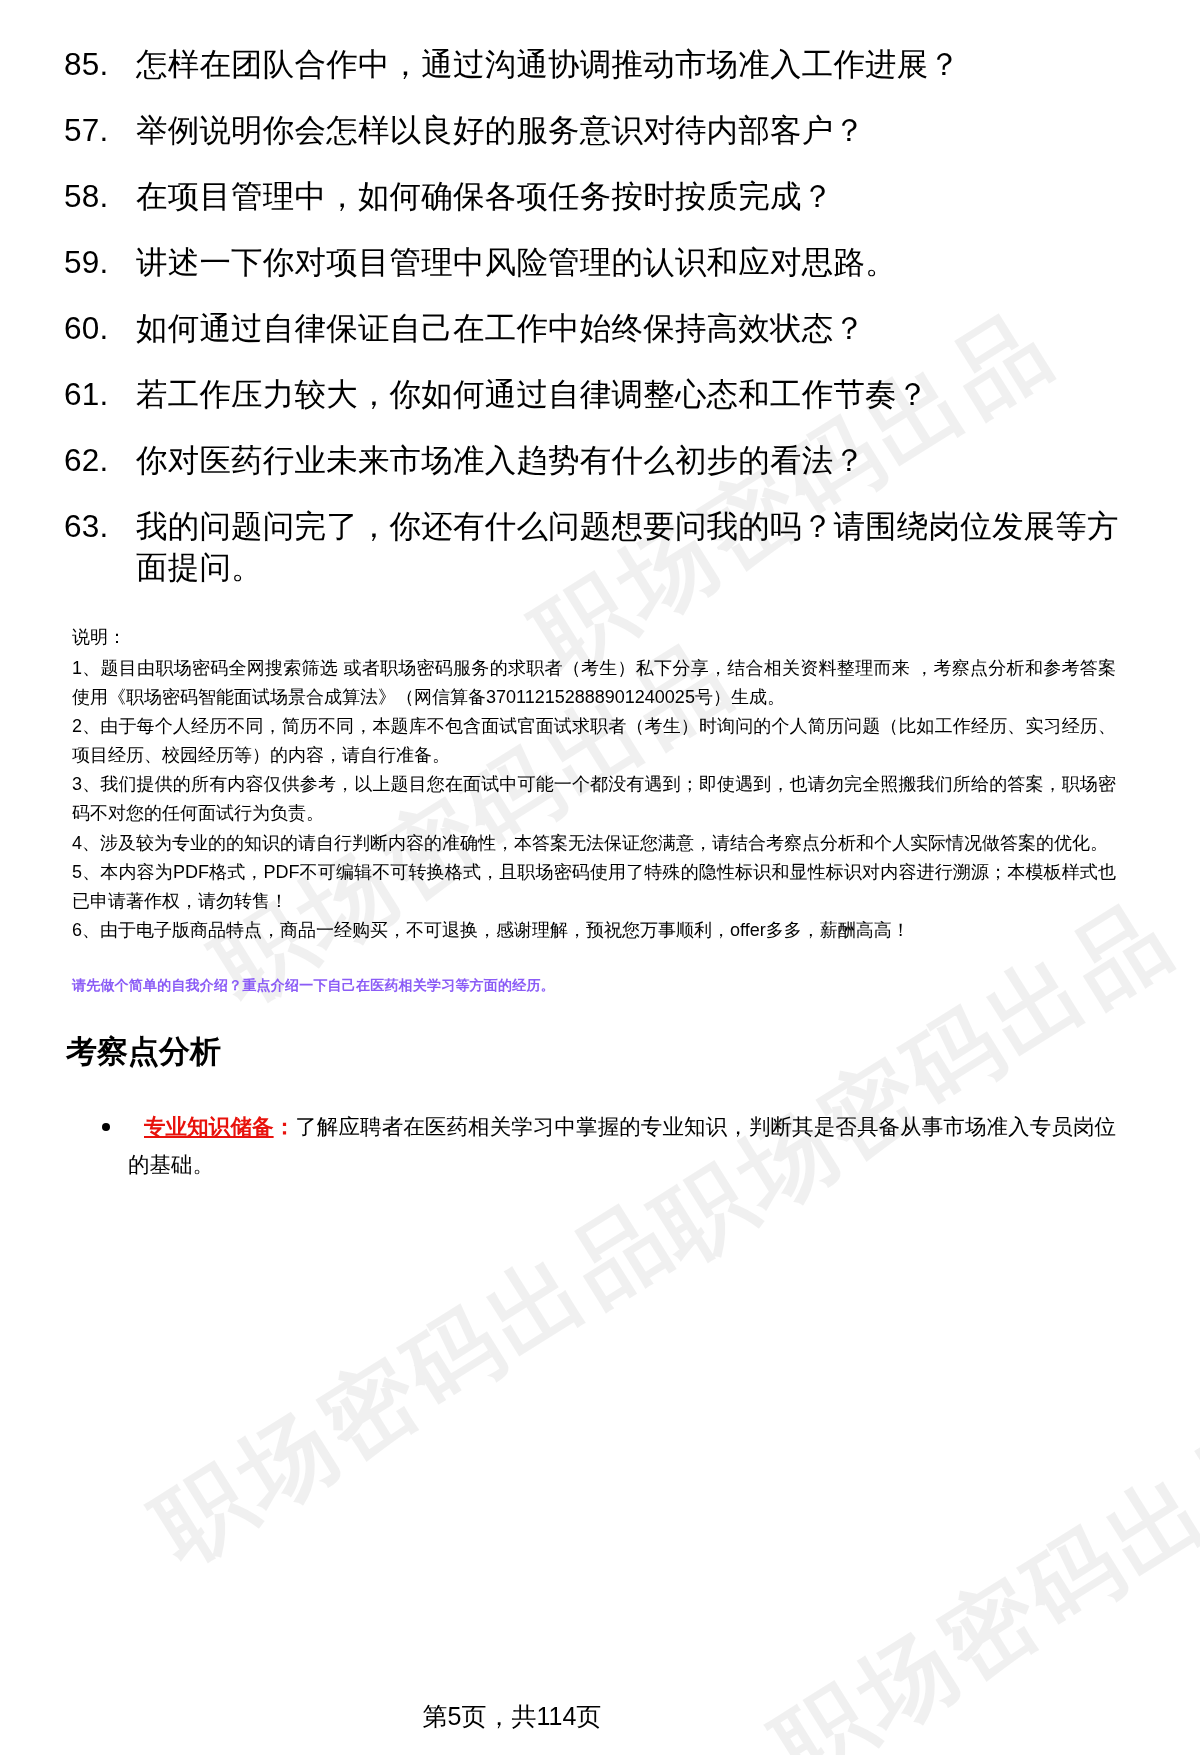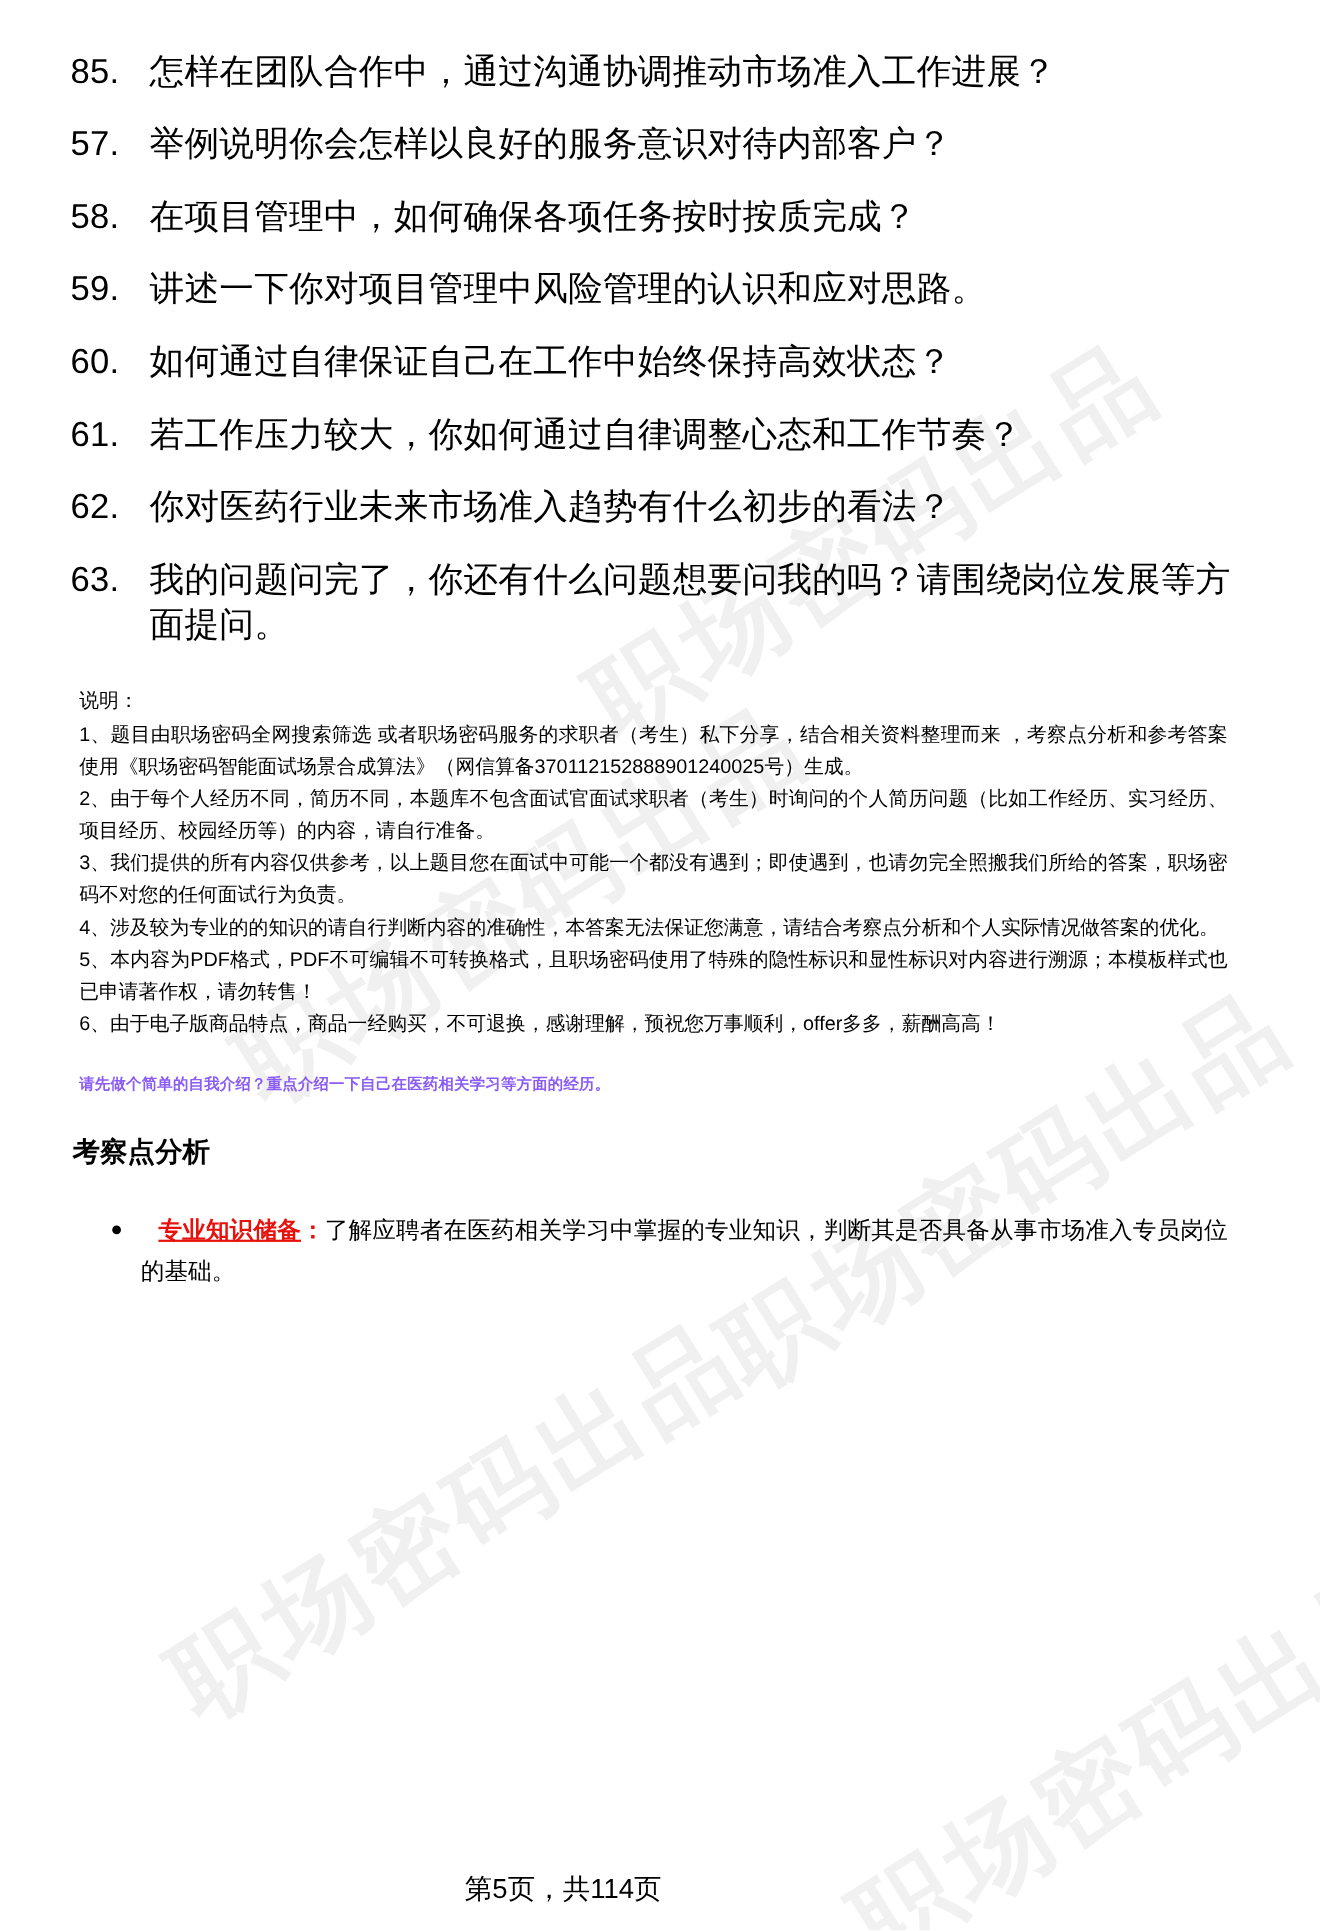"考察点分析" .h-analysis { font-size: 25px -> 31px }
